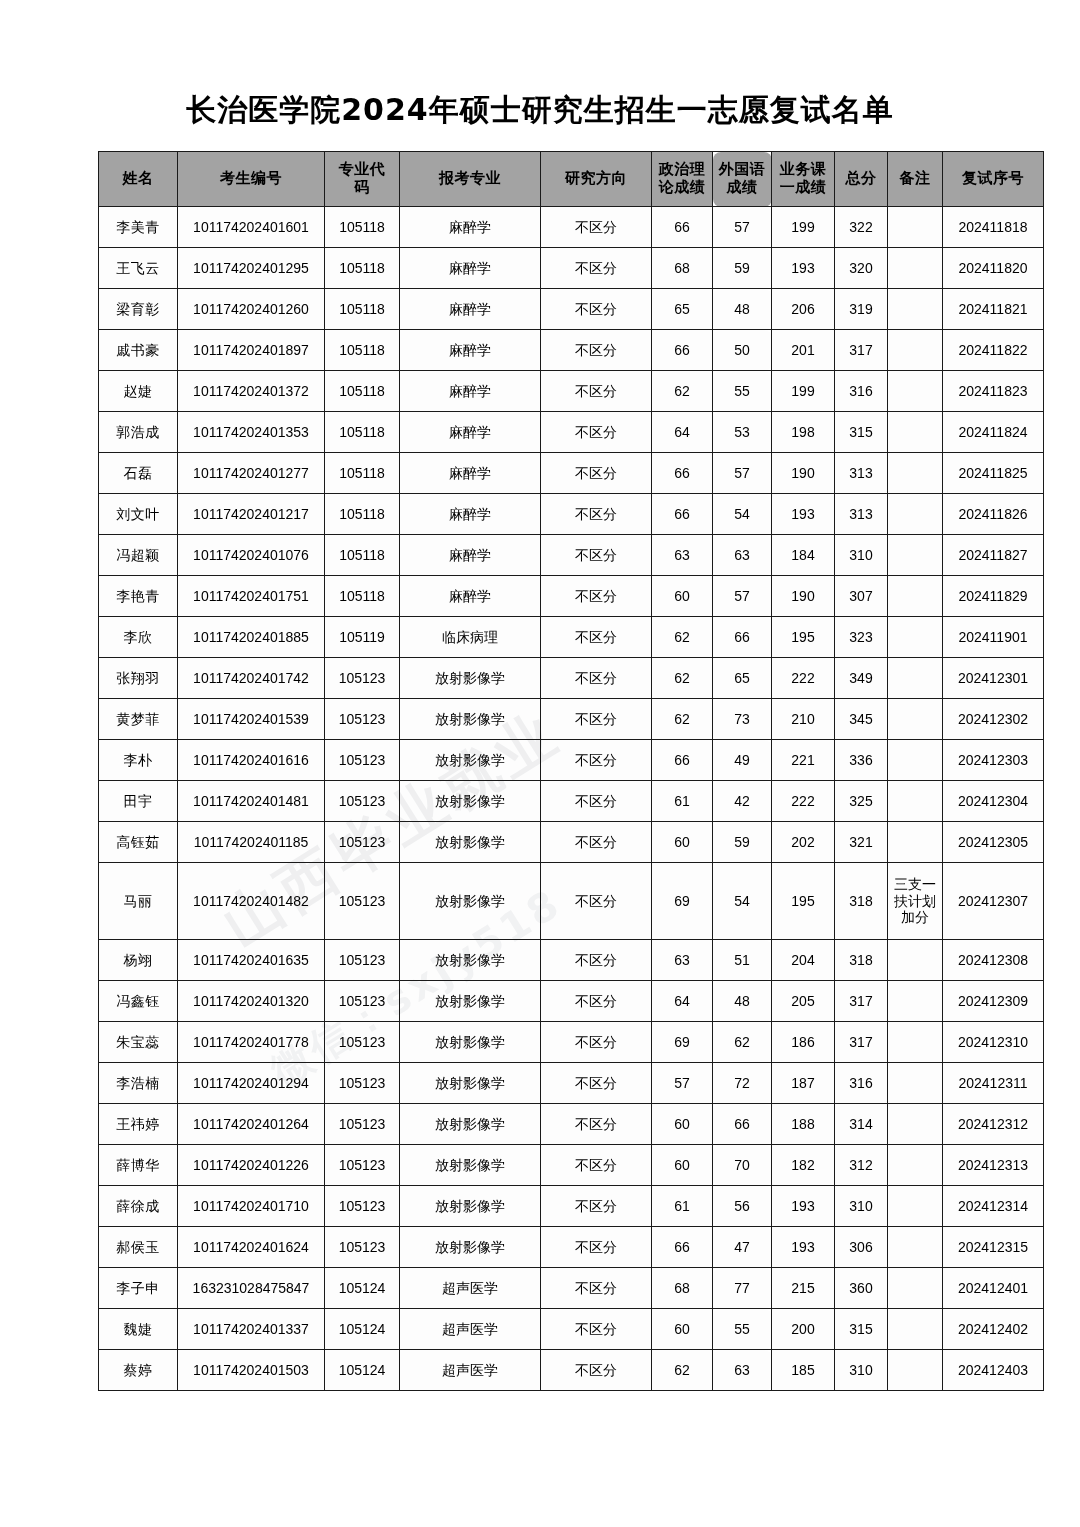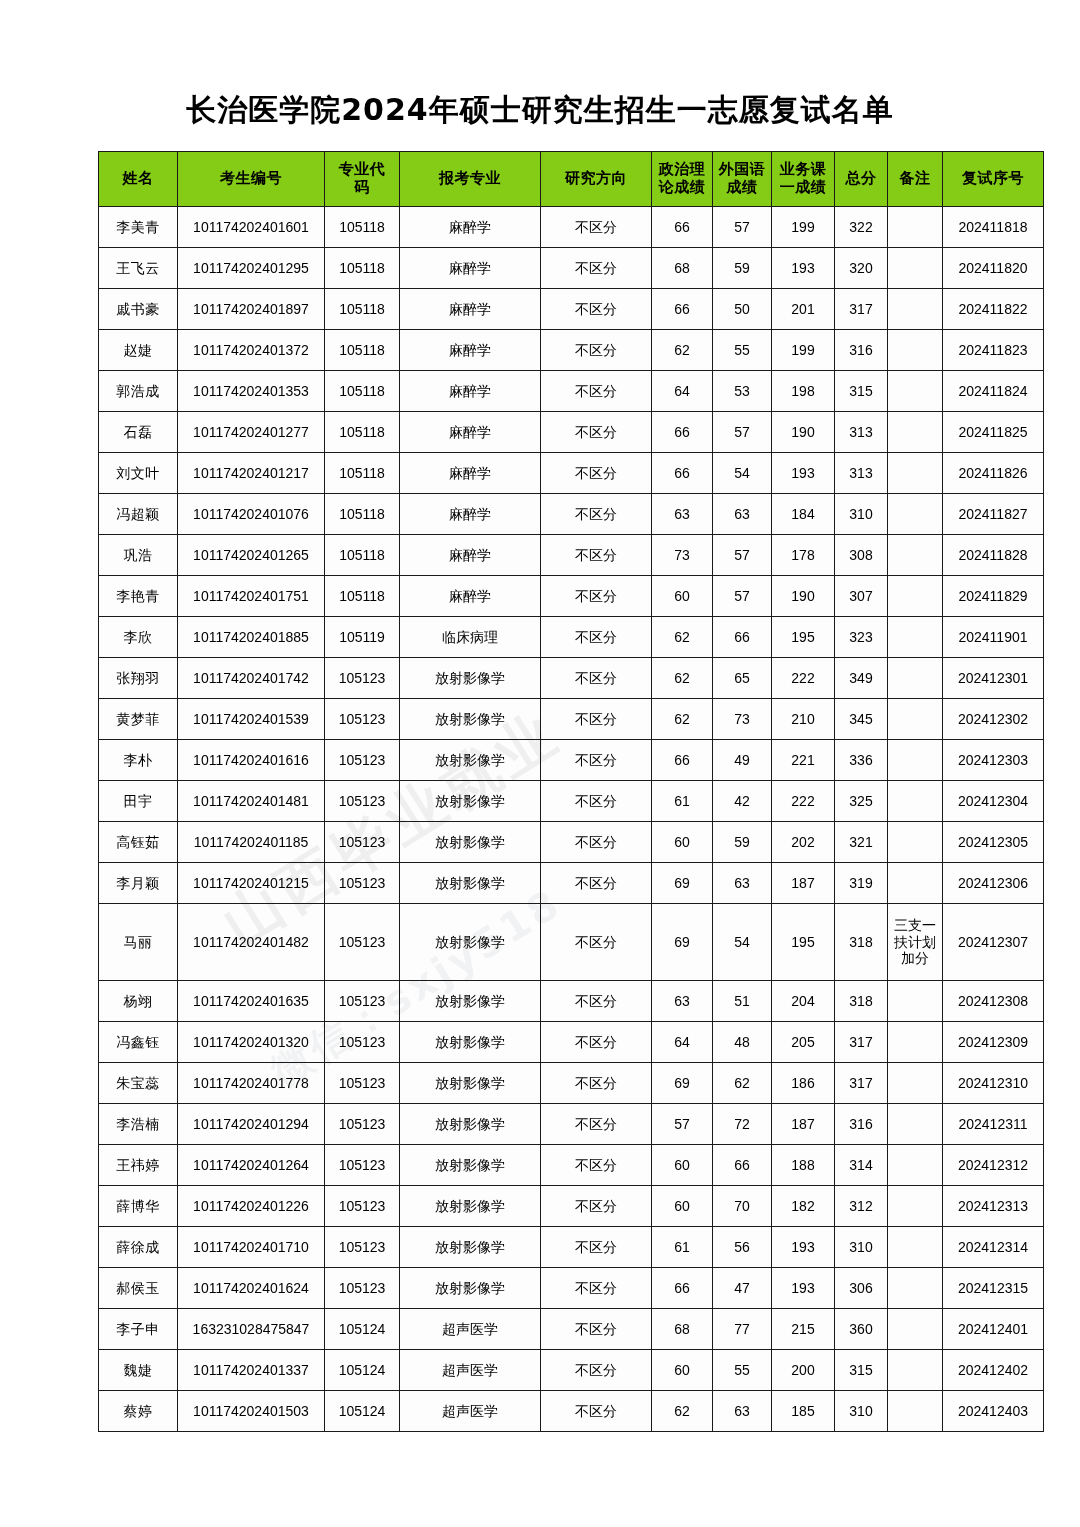"姓名" table.list thead th { background: #84cc16 -> #a3a3a3 }
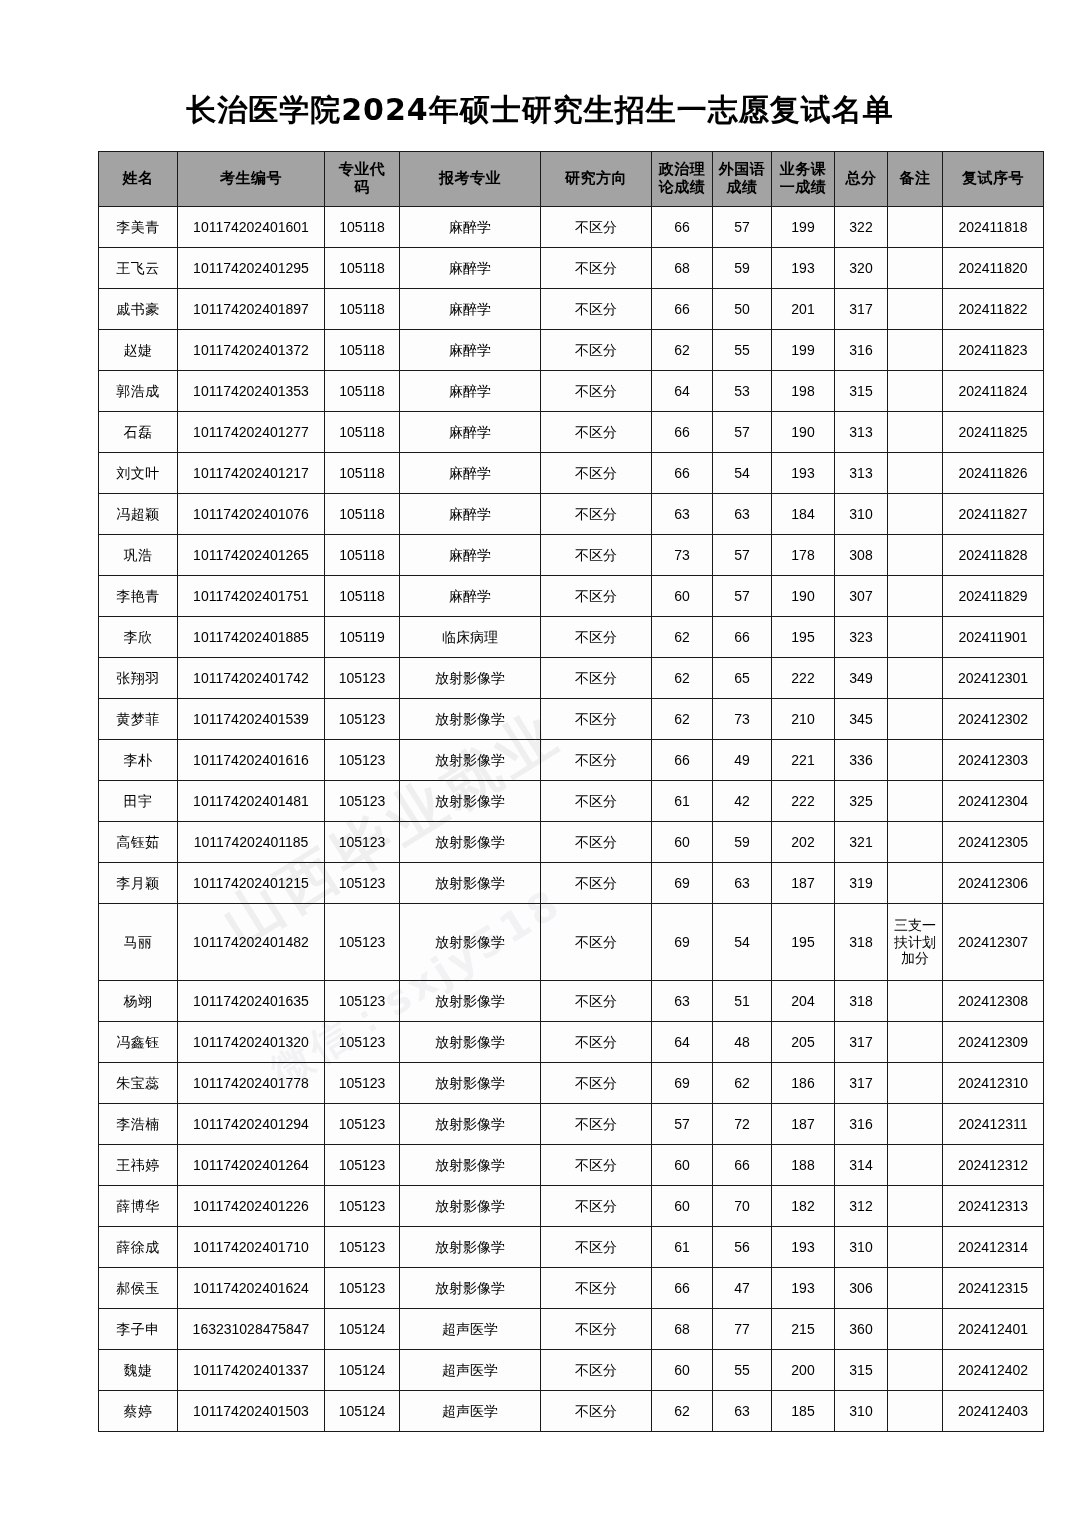"外国语" td.c-for, th.c-for { border-radius: none -> 8px }
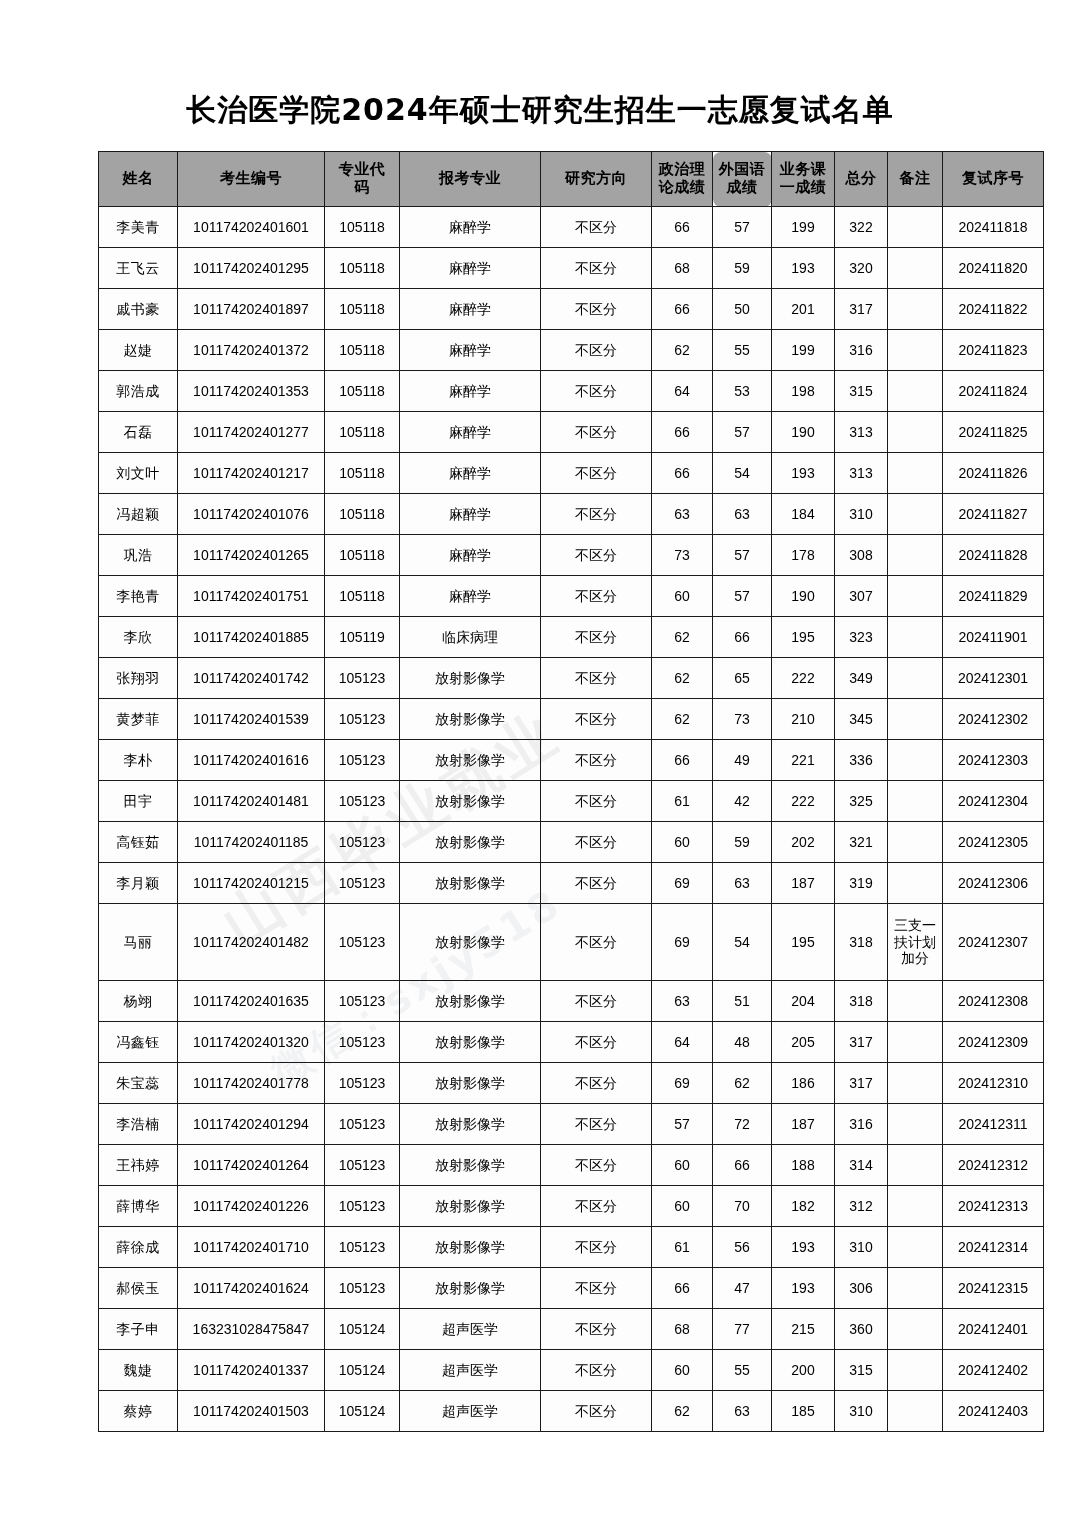"梁育彰" tr { html: none -> <tr> <td>梁育彰</td> <td>101174202401260</td> <td>105118</td> <td>麻醉学</td> <td>不区分</td> <td>65</td> <td>48</td> <td>206</td> <td>319</td> <td></td> <td>202411821</td> </tr> }
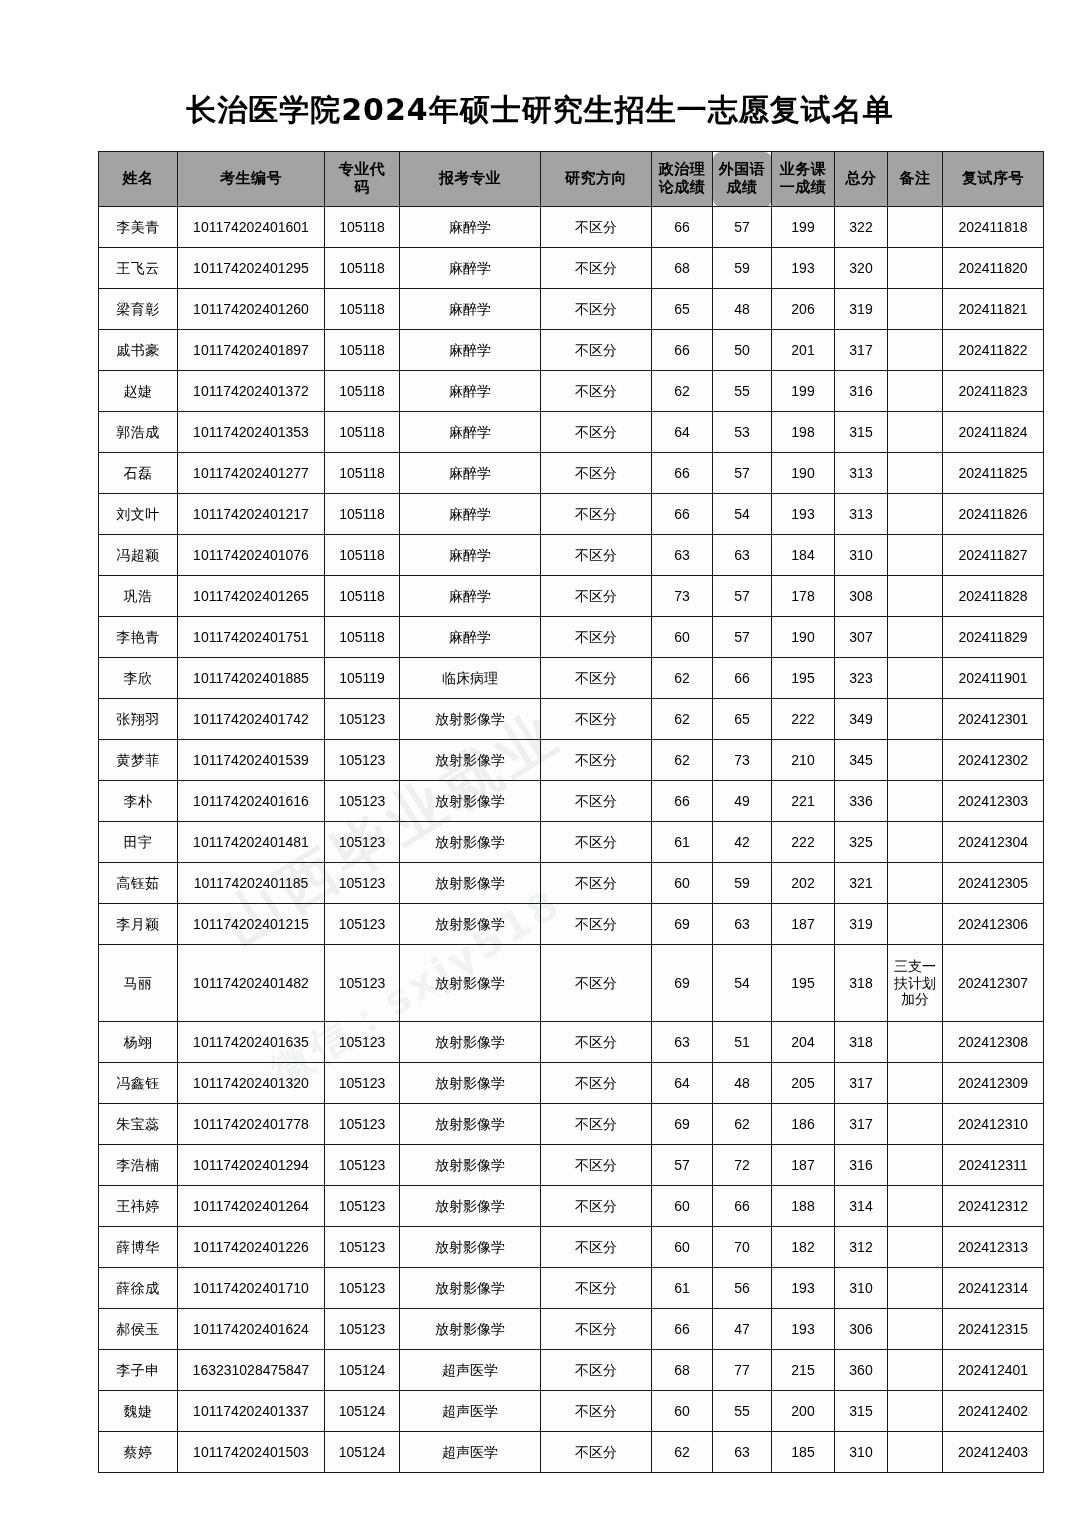"巩浩" tr { html: <tr> <td>巩浩</td> <td>101174202401265</td> <td>105118</td> <td>麻醉学</td> <td>不区分</td> <td>73</td> <td>57</td> <td>178</td> <td>308</td> <td></td> <td>202411828</td> </tr> -> none }
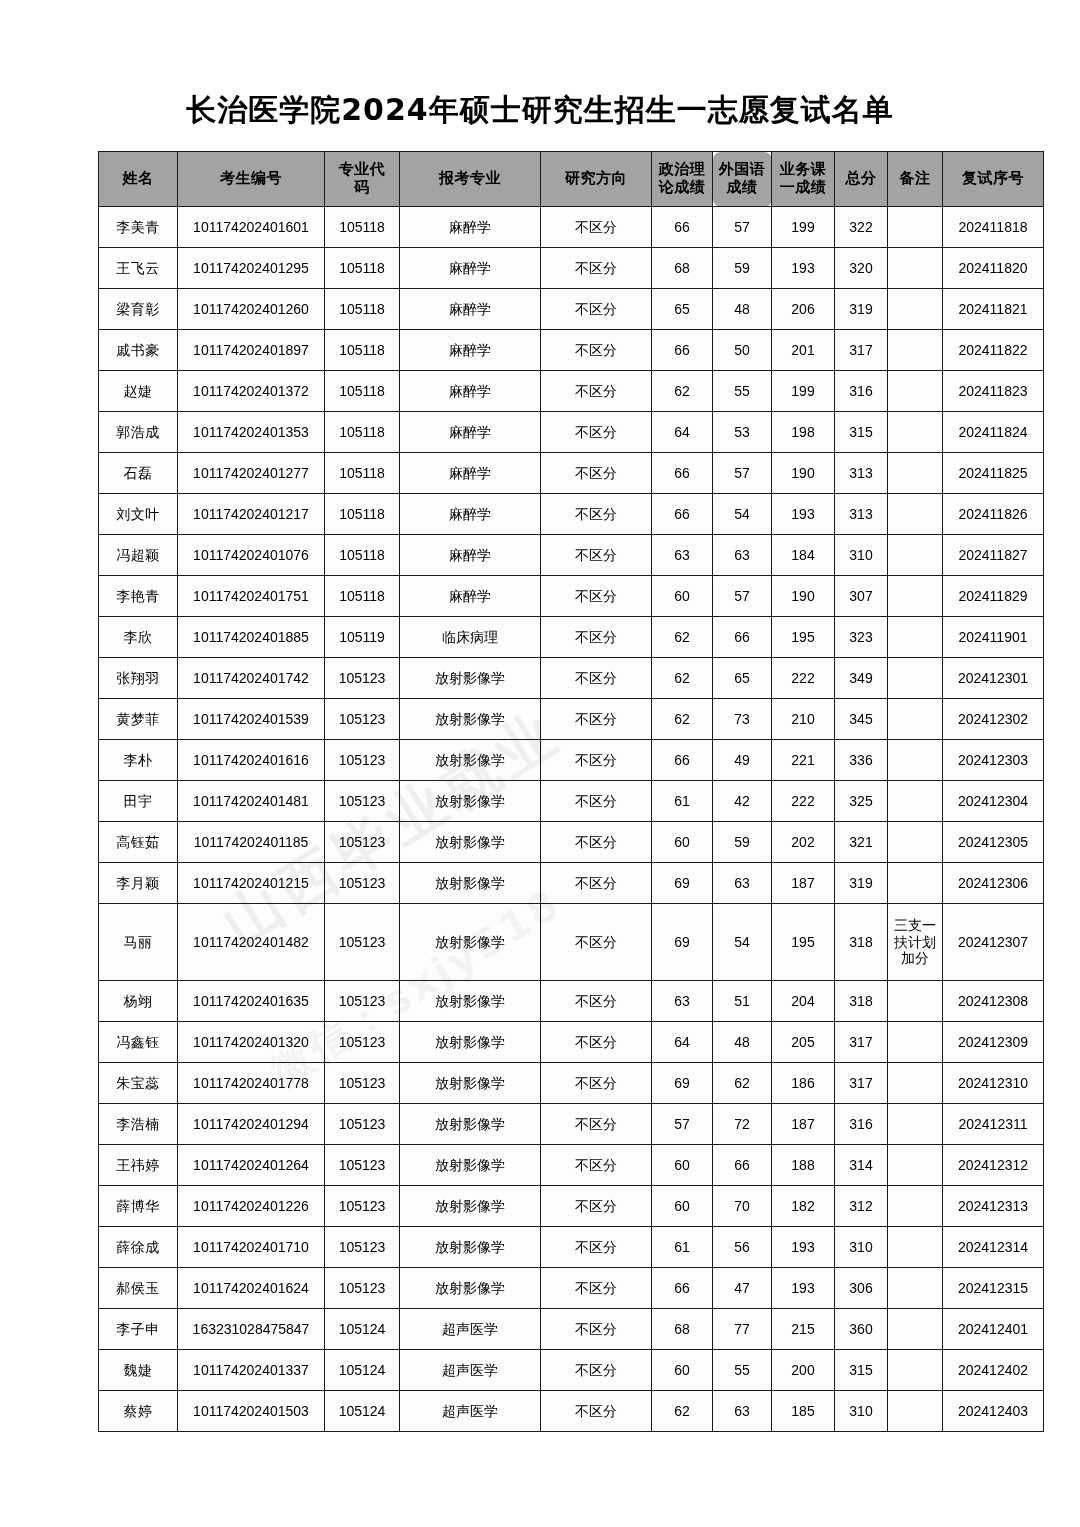"李月颖" tr { html: <tr> <td>李月颖</td> <td>101174202401215</td> <td>105123</td> <td>放射影像学</td> <td>不区分</td> <td>69</td> <td>63</td> <td>187</td> <td>319</td> <td></td> <td>202412306</td> </tr> -> none }
